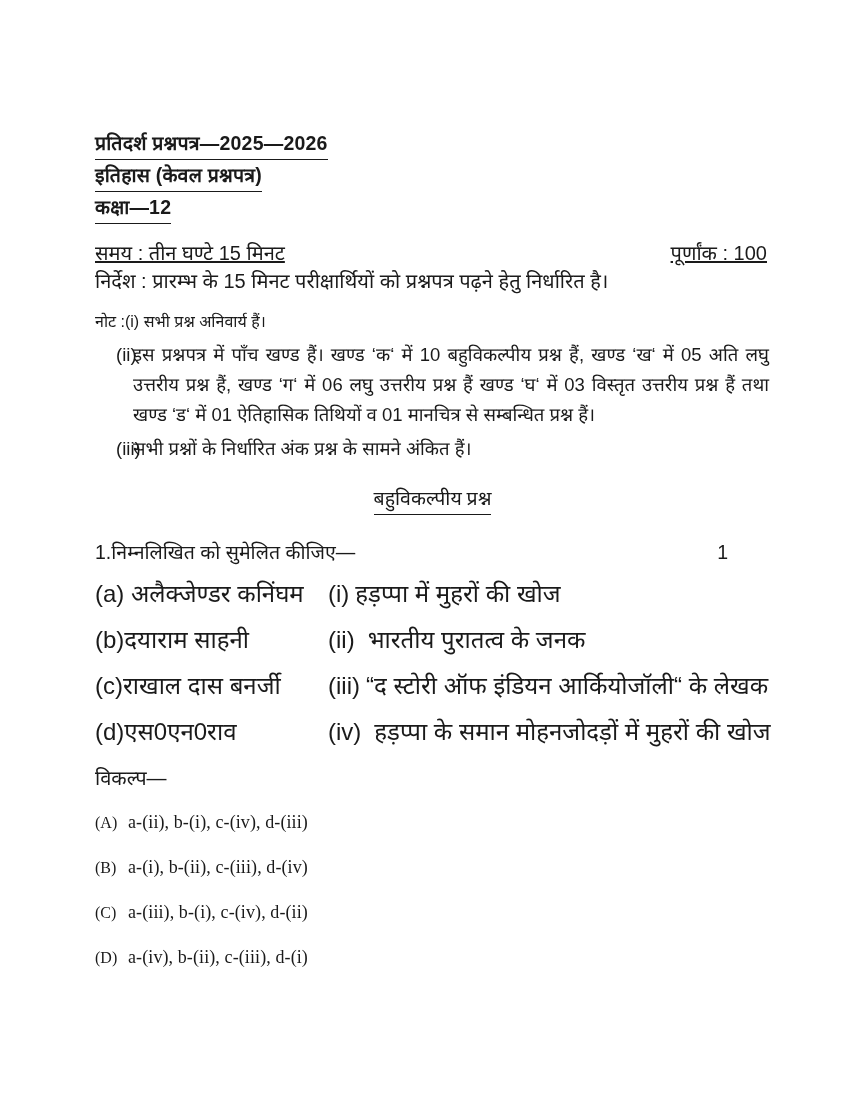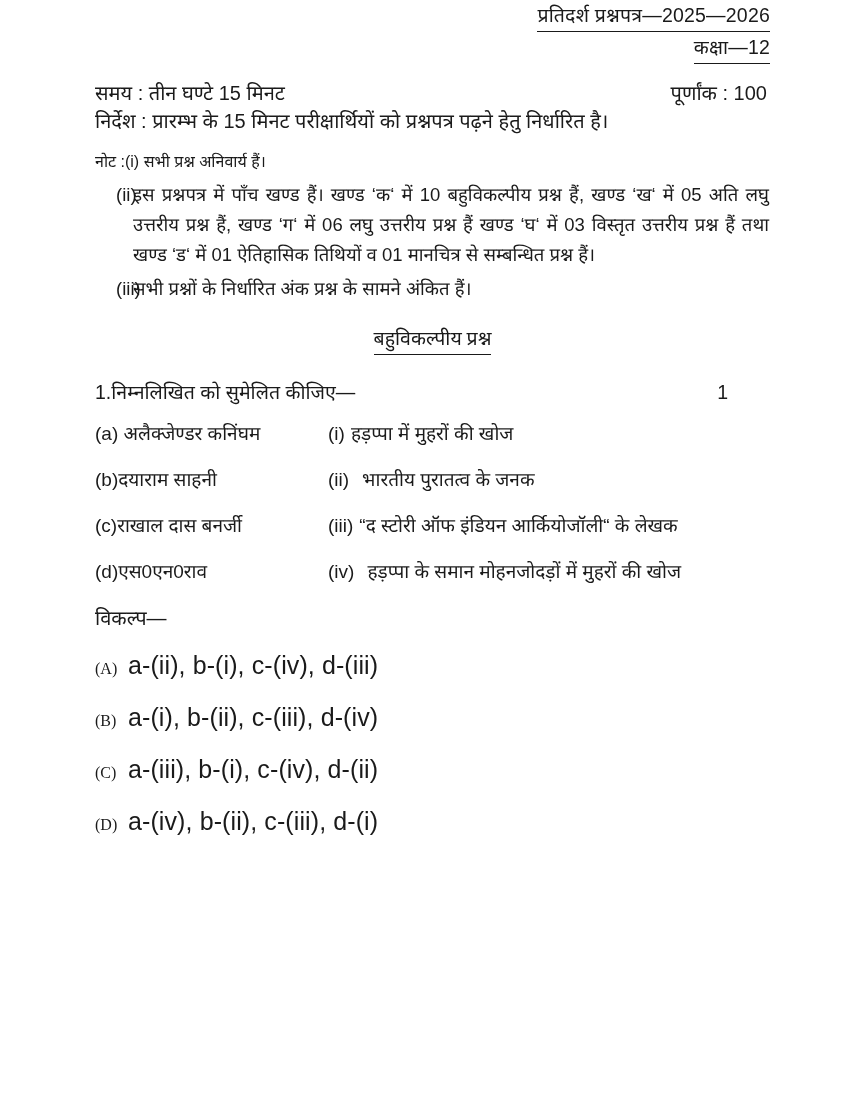"प्रतिदर्श प्रश्नपत्र—2025—2026" .title-block { font-weight: none -> bold; margin-top: none -> 128px; text-align: right -> left }
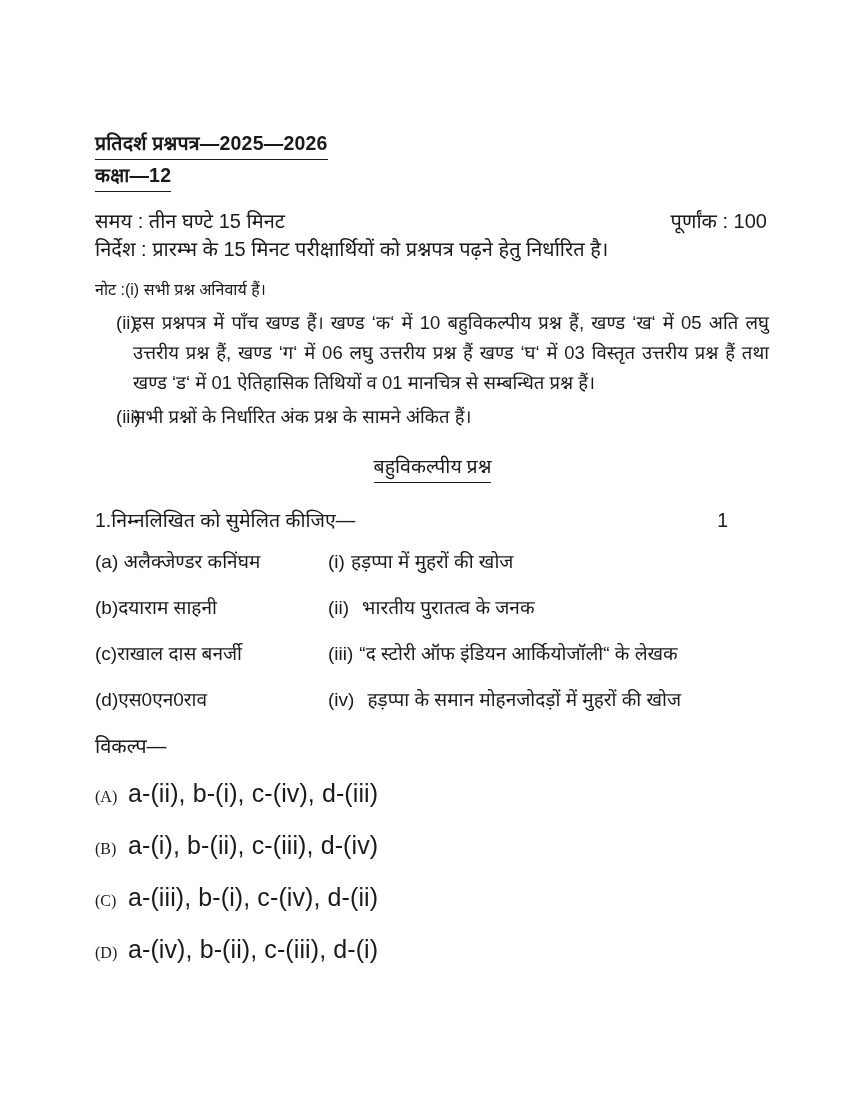"इतिहास (केवल प्रश्नपत्र)" div.title-line { html: none -> <div> <span>इतिहास (केवल प्रश्नपत्र)</span> </div> }
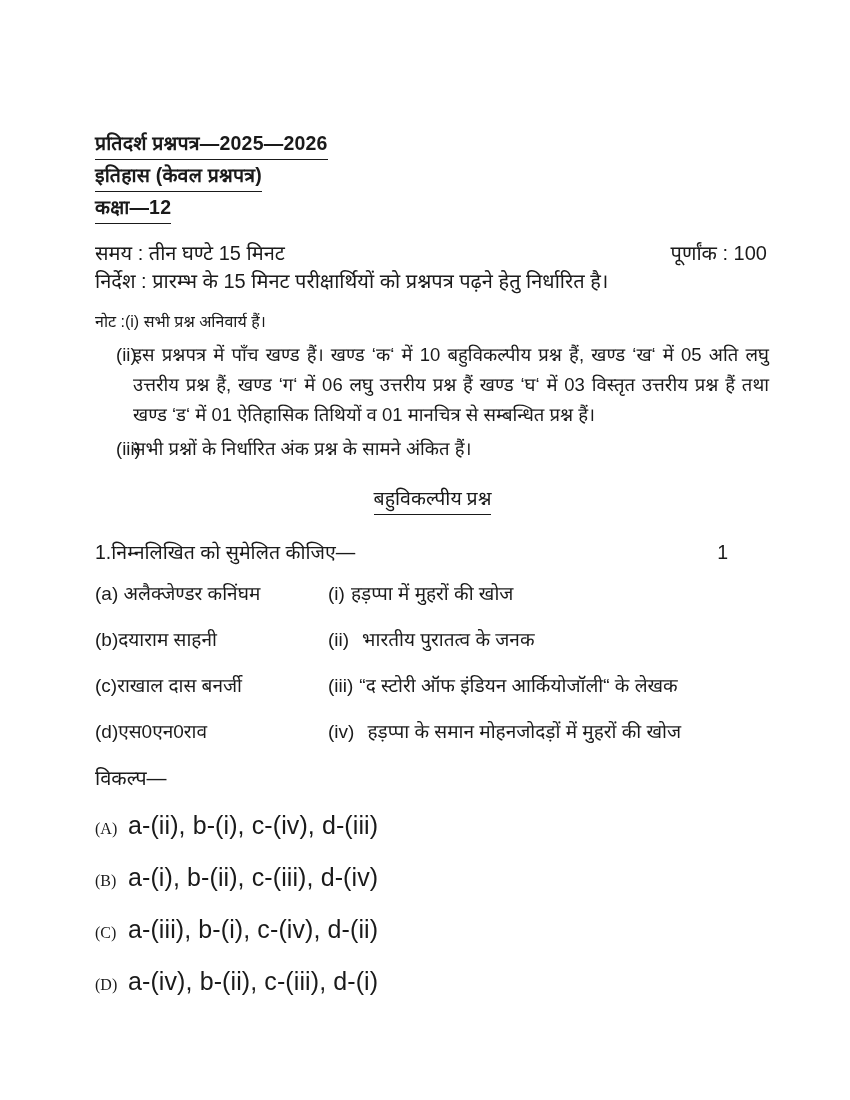"समय : तीन घण्टे 15" .meta-row { text-decoration: none -> underline }
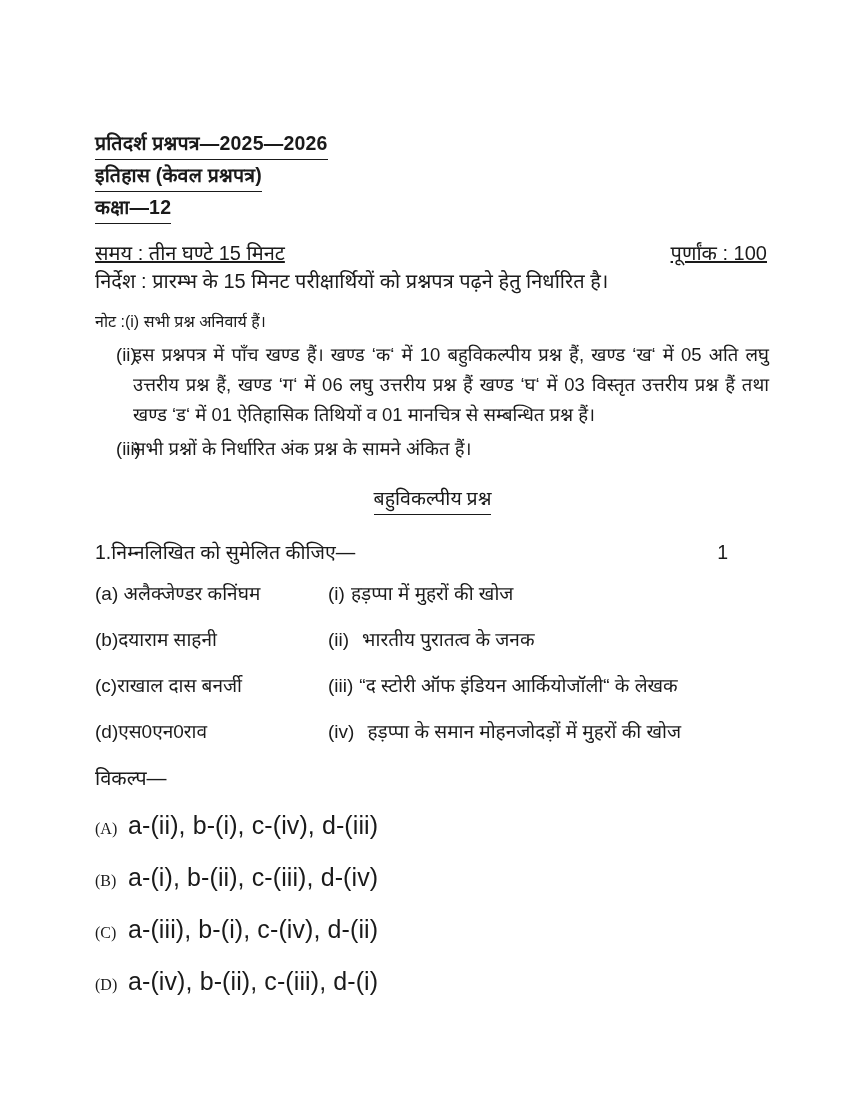"(a) अलैक्जेण्डर कनिंघम" .match-row { font-size: 19px -> 24px }
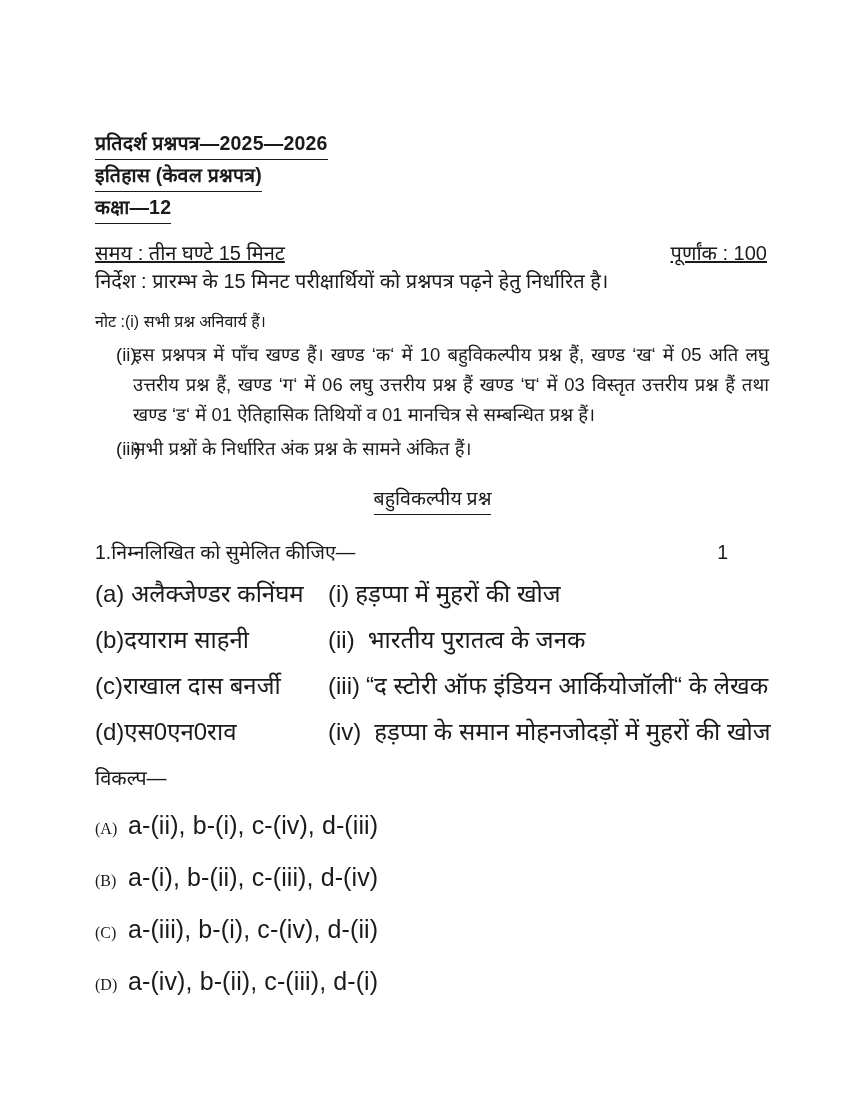"a-(ii), b-(i), c-(iv), d-(iii)" .option-row .otext { font-family: Liberation Sans, sans-serif -> Liberation Serif, serif; font-size: 25px -> 18px }
